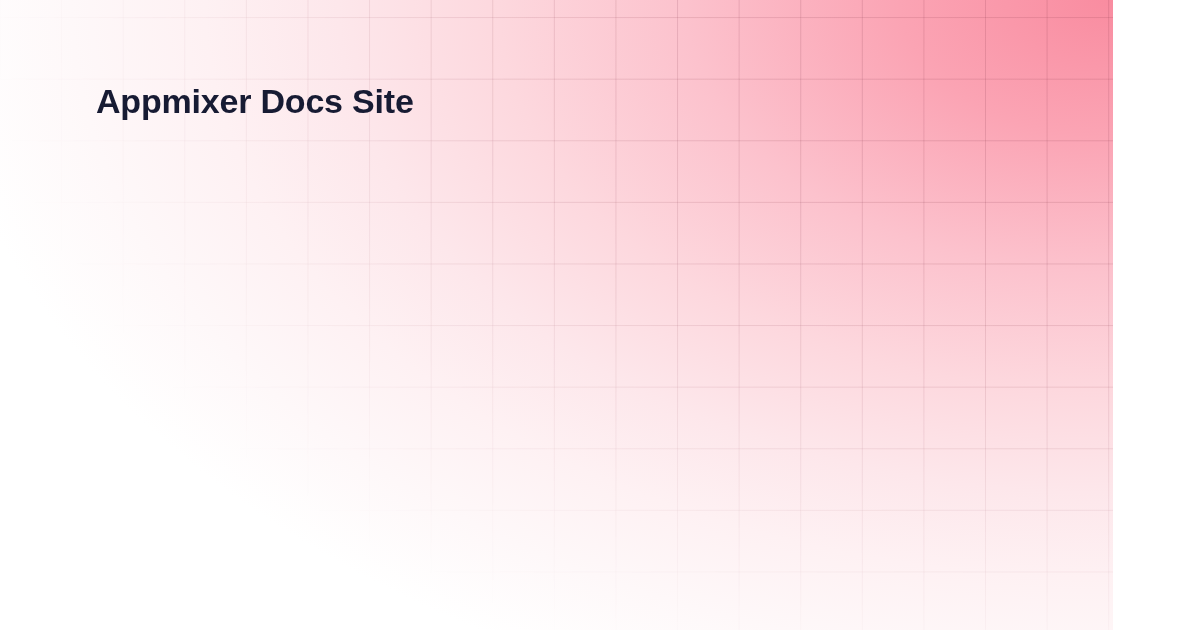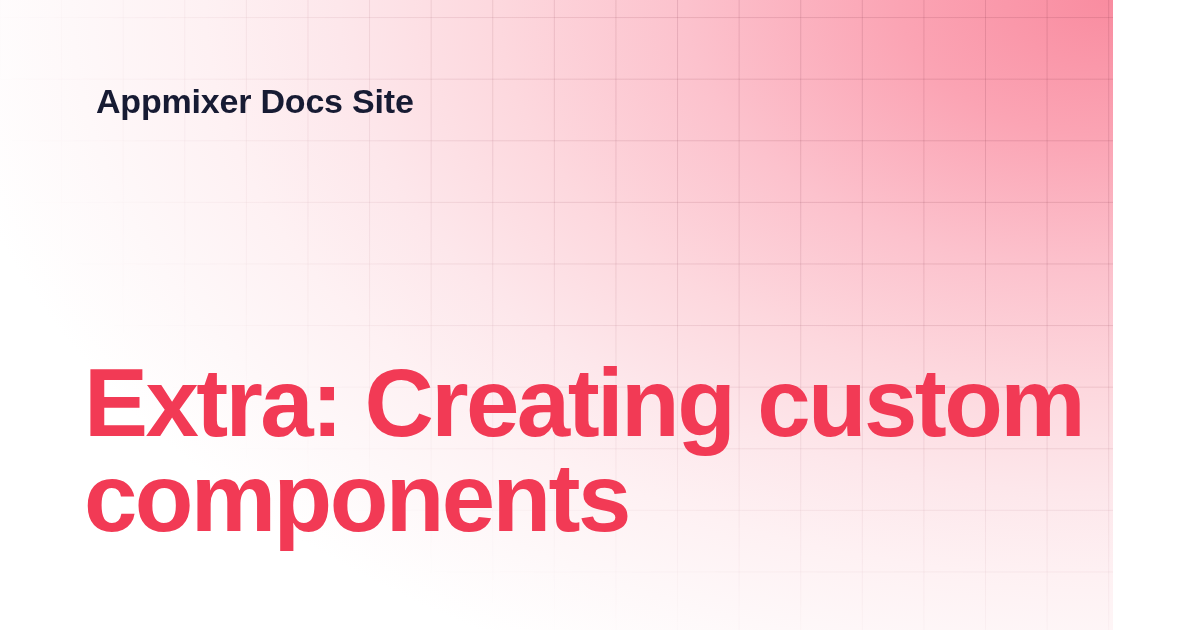"Extra: Creating custom components" h1.page-title { html: <h1>Extra: Creating custom components</h1> -> none }
